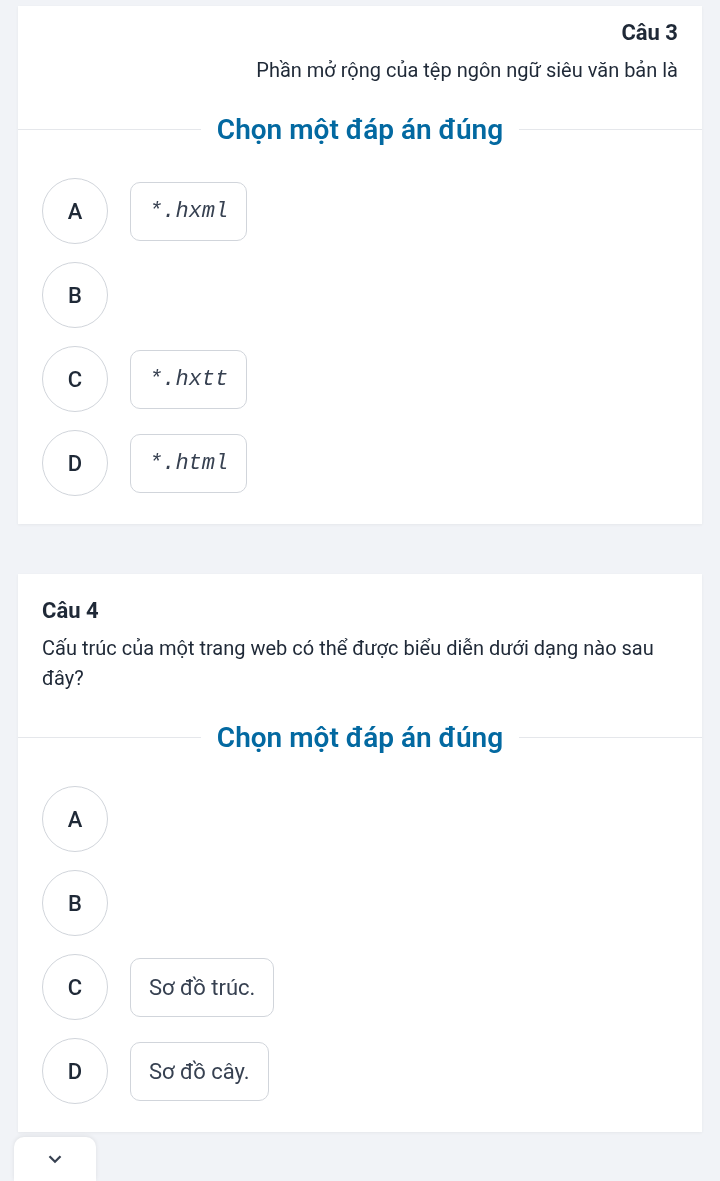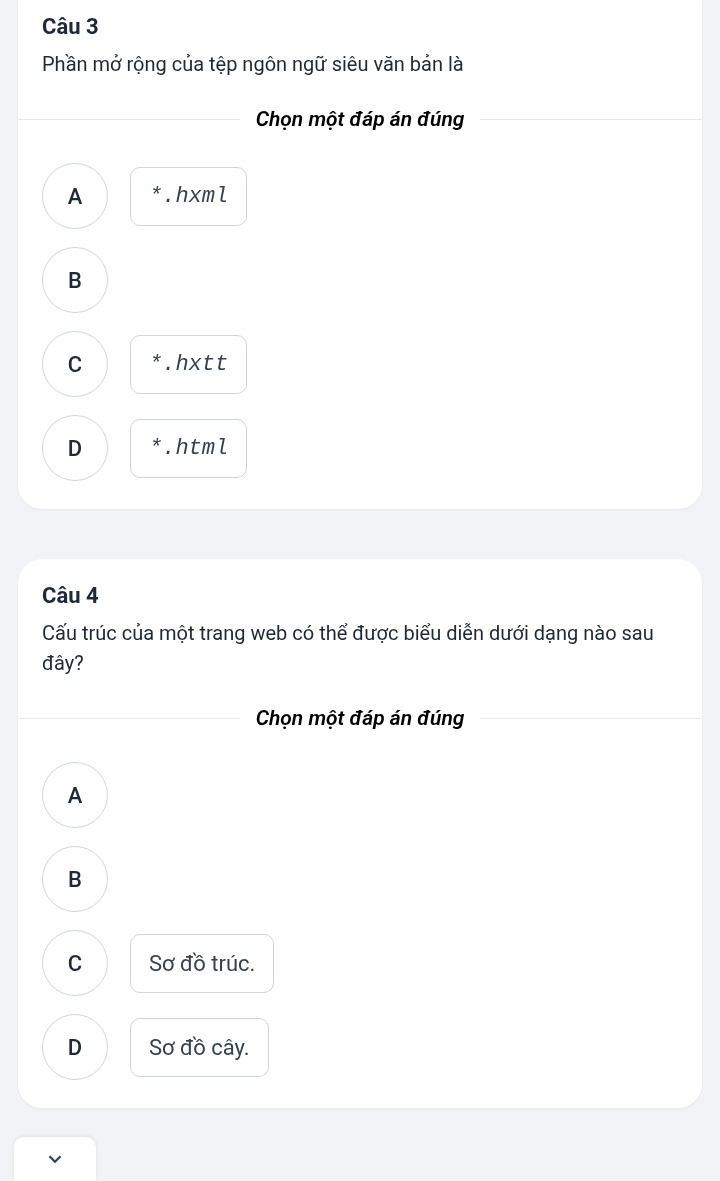"Câu 3" .question-card.first { margin-top: none -> 6px; text-align: none -> right }
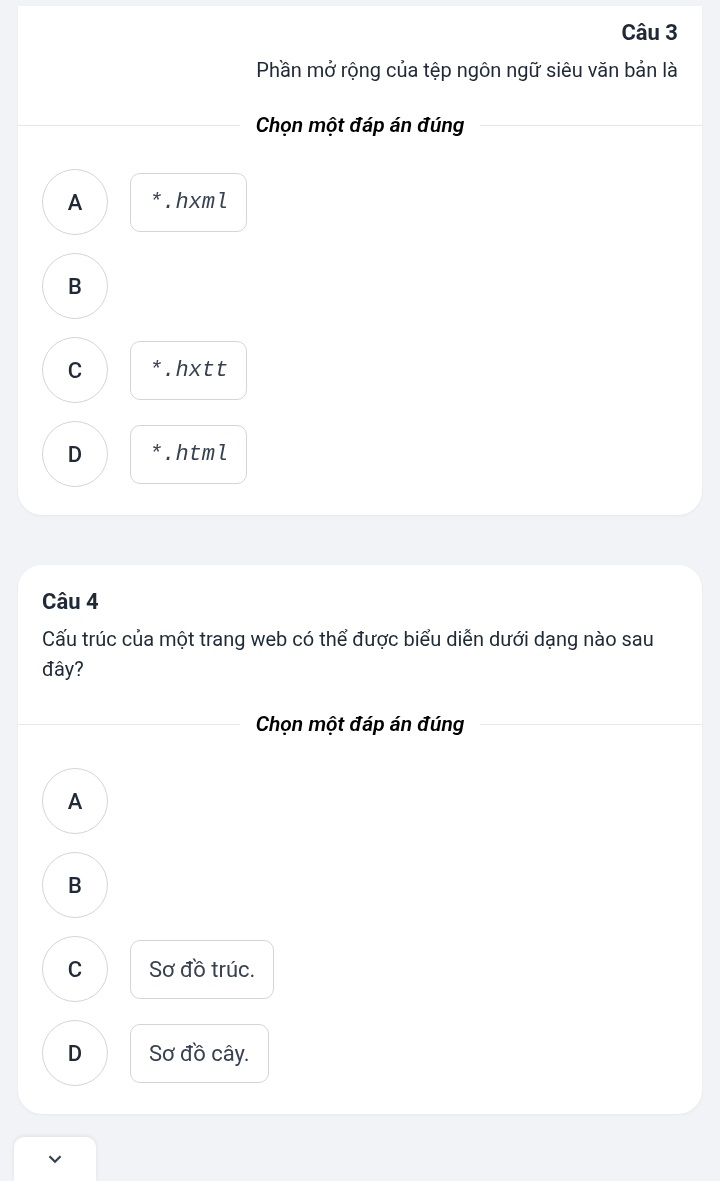"Chọn một đáp án đúng" .divider-text { color: #000000 -> #0369a1; font-size: 21px -> 28px; font-style: italic -> none }
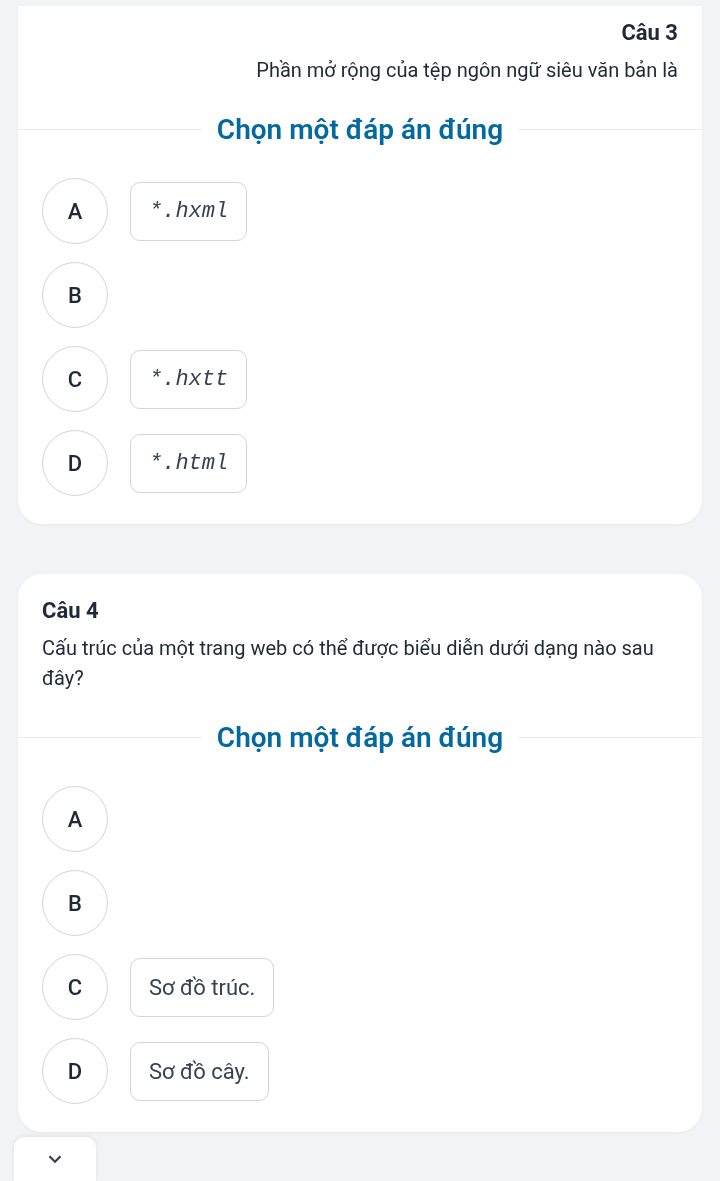"Câu 4" .question-card { border-radius: 24px -> 0 }
